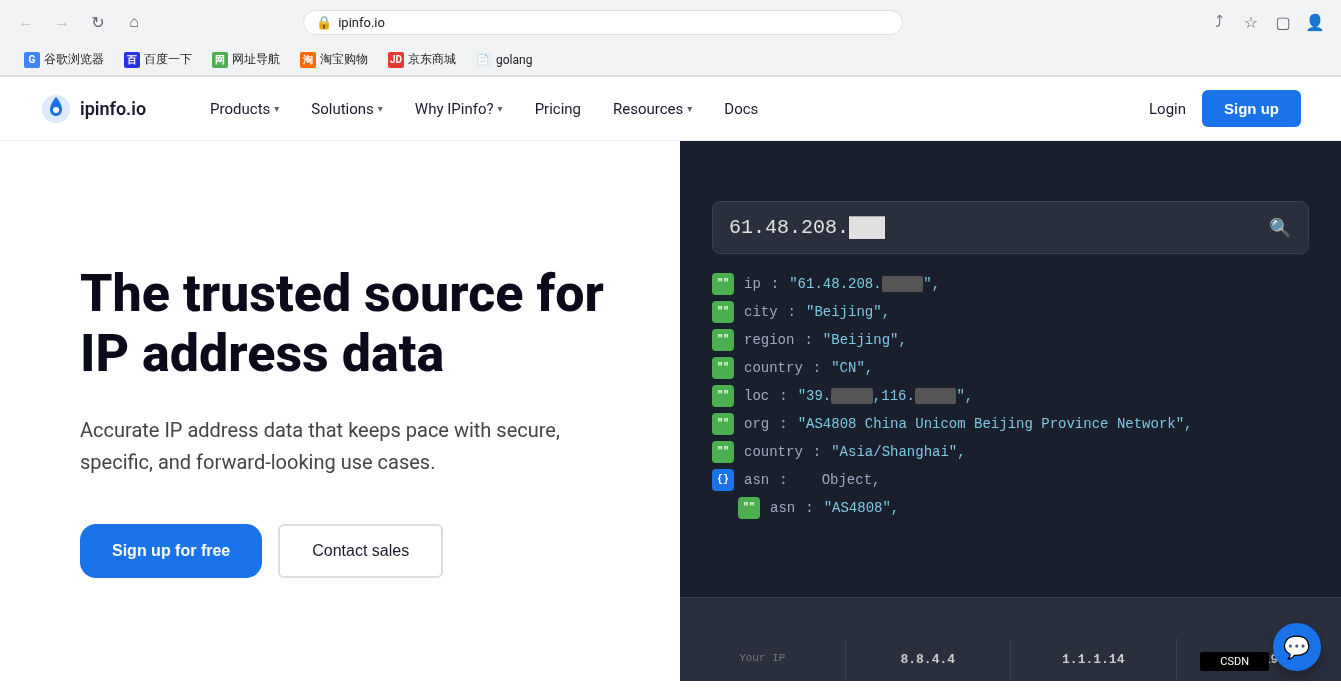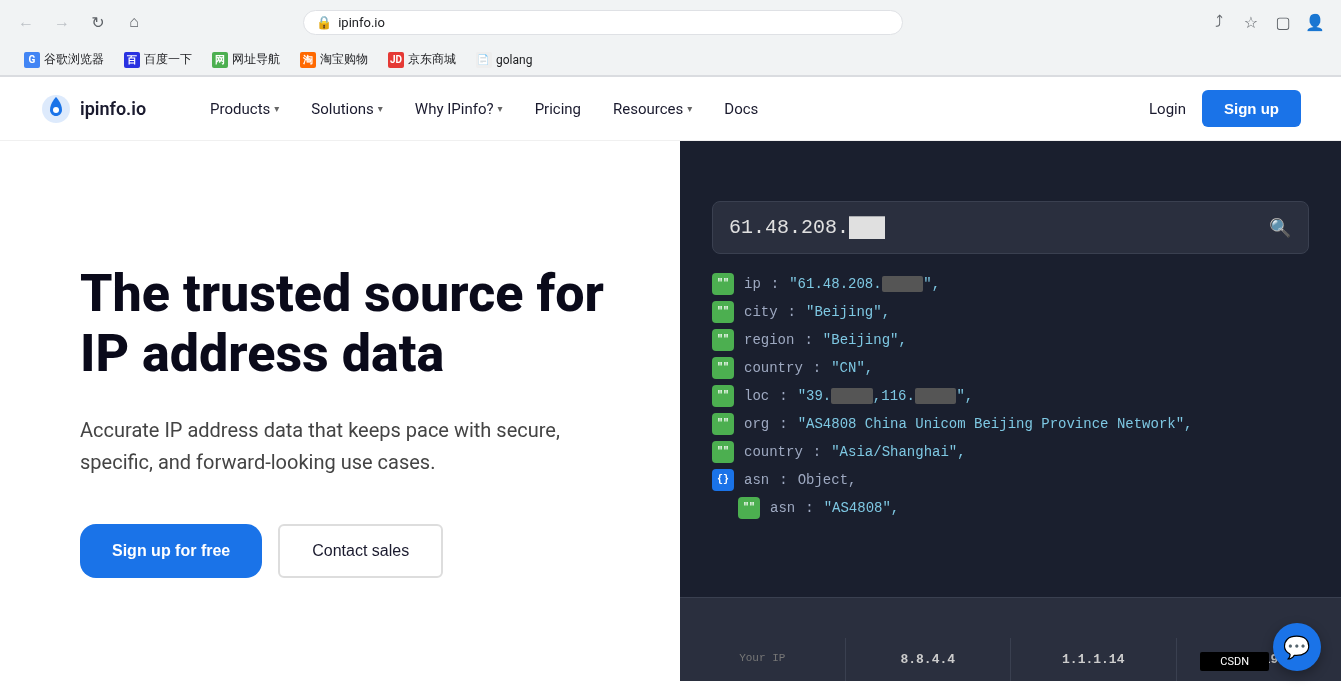"Object," .json-object { margin-left: none -> 24px }
